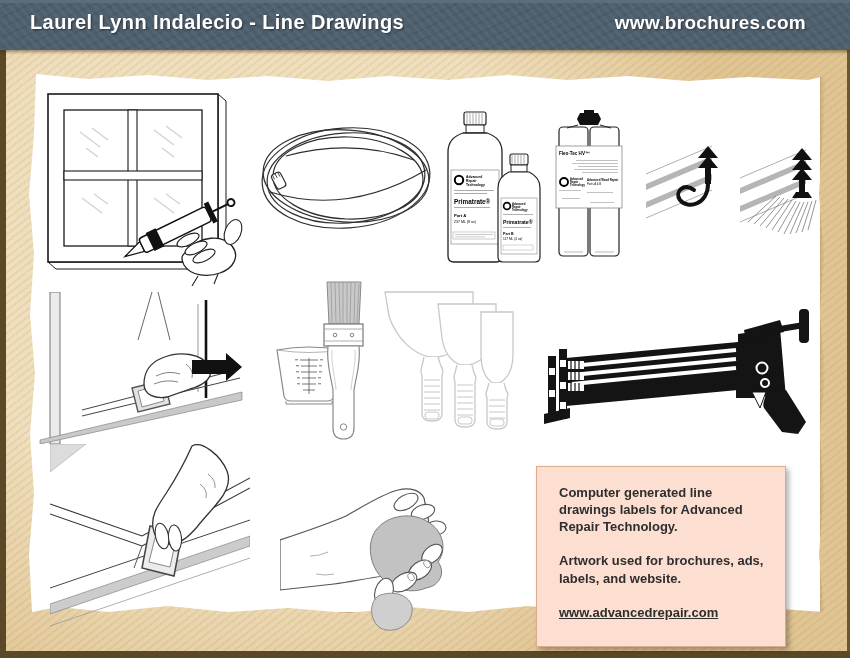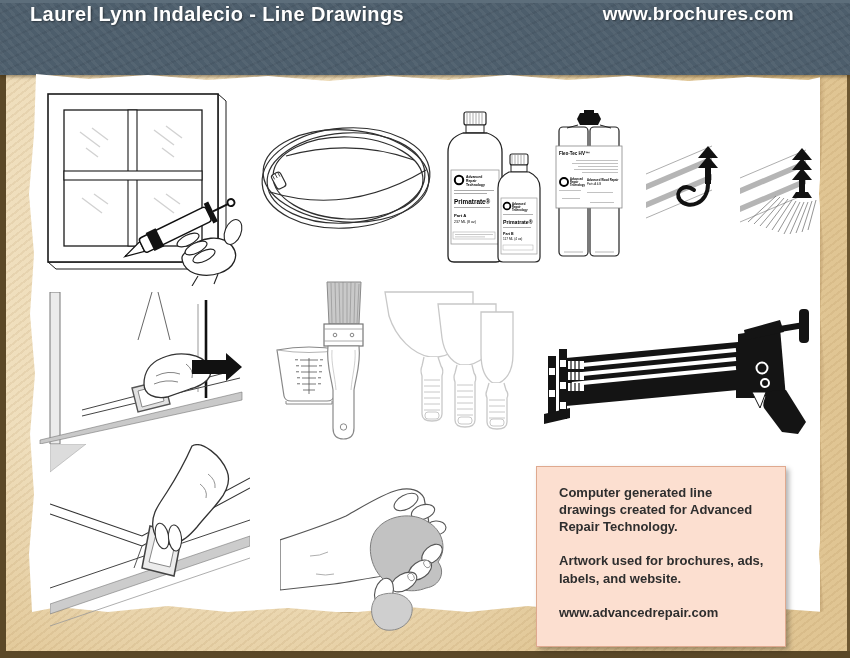"Laurel Lynn Indalecio - Line" .header { align-items: flex-start -> center; height: 75px -> 50px; padding: 0 56px 8px 30px -> 0 44px 8px 30px }
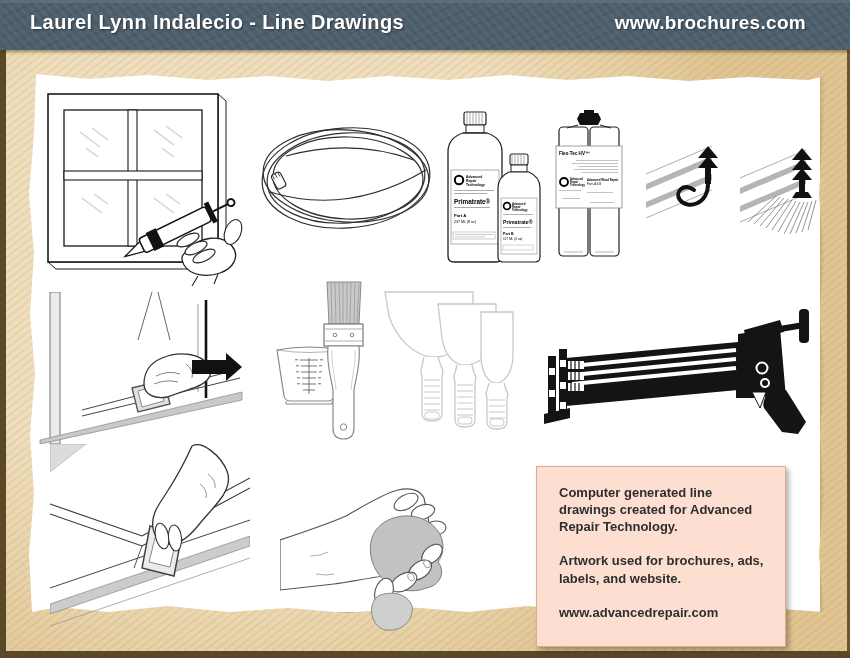"Computer generated line drawings created" p { text: created -> labels }
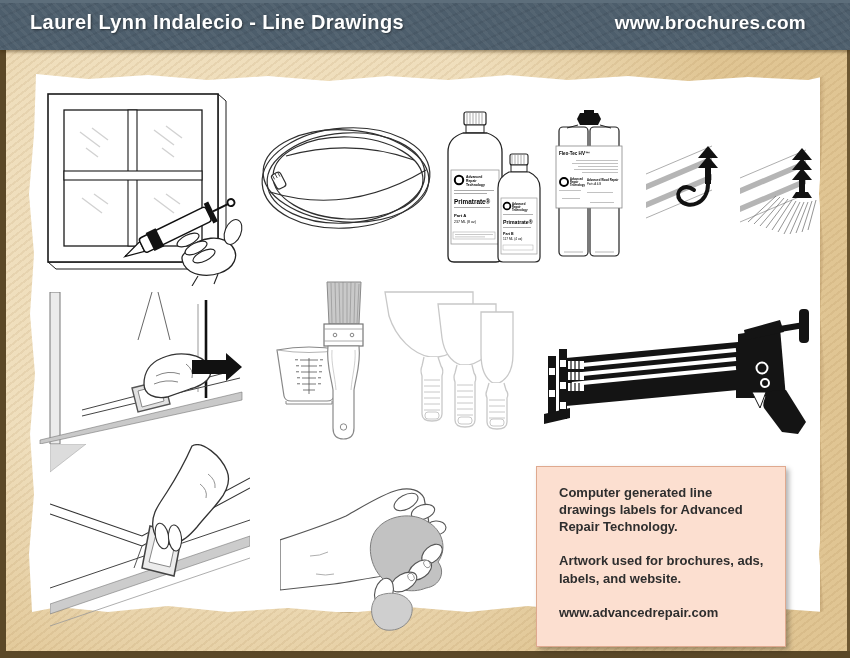"www.advancedrepair.com" .infobox p:last-child { text-decoration: none -> underline }
